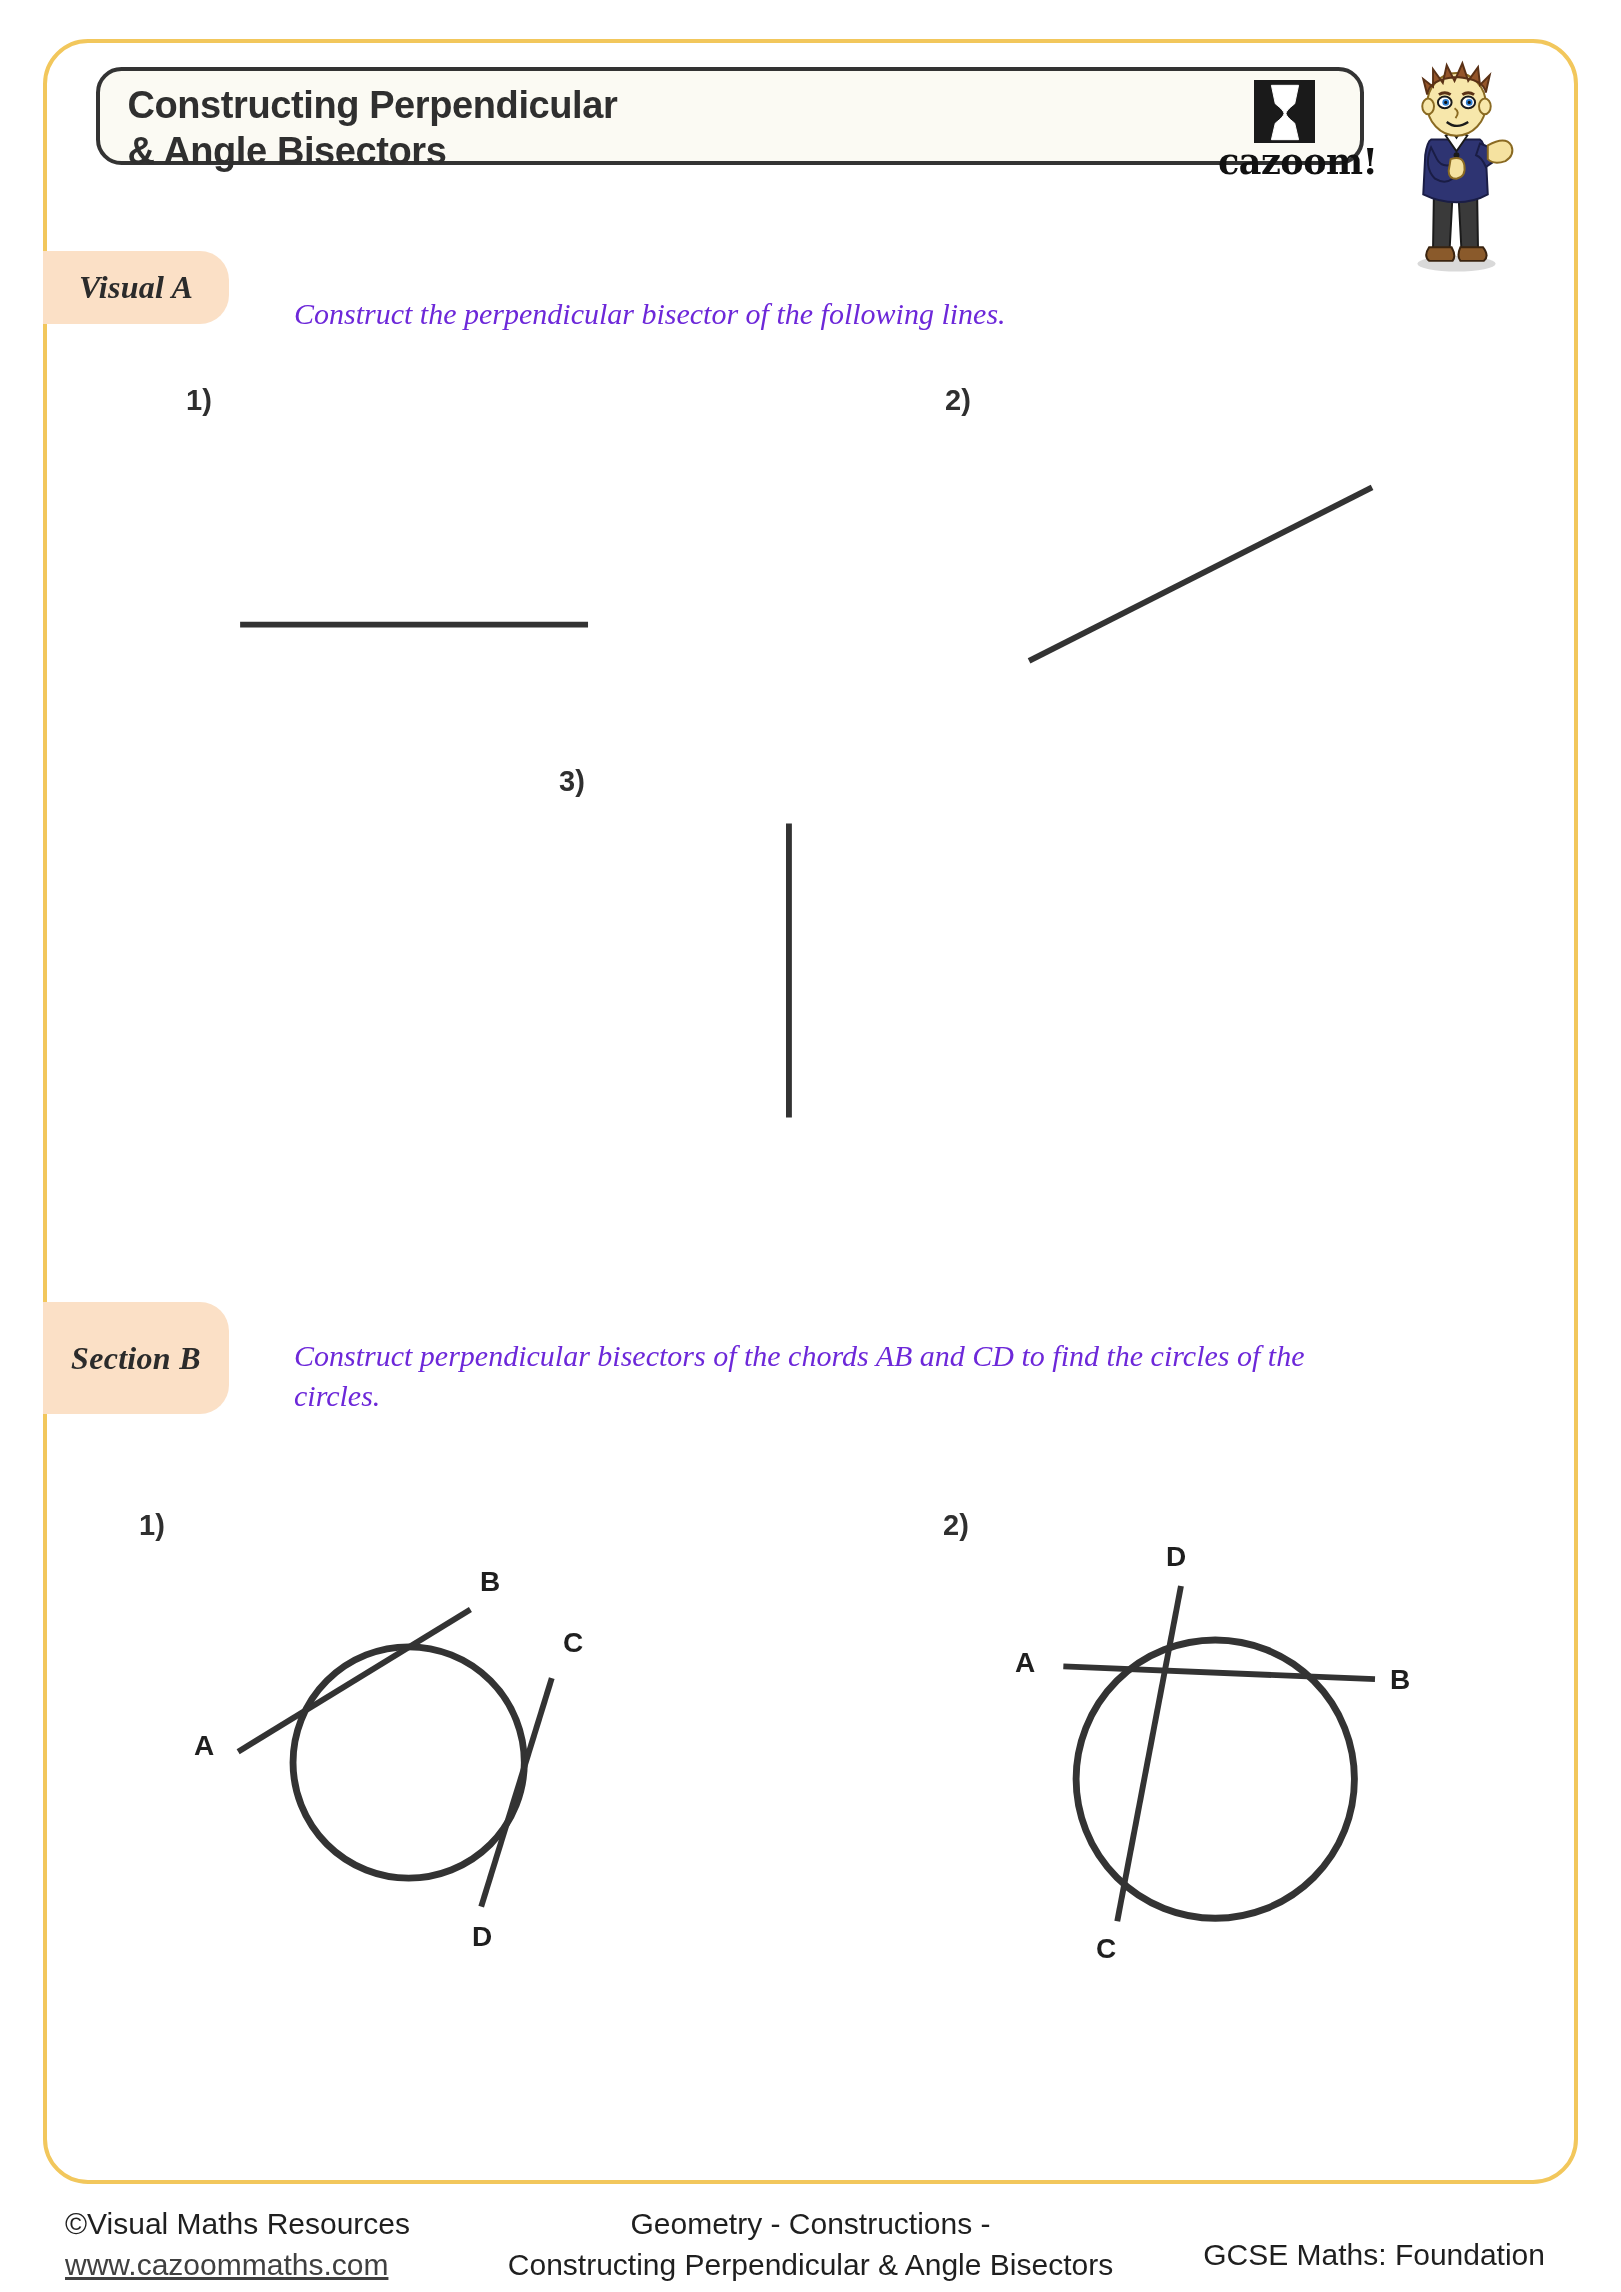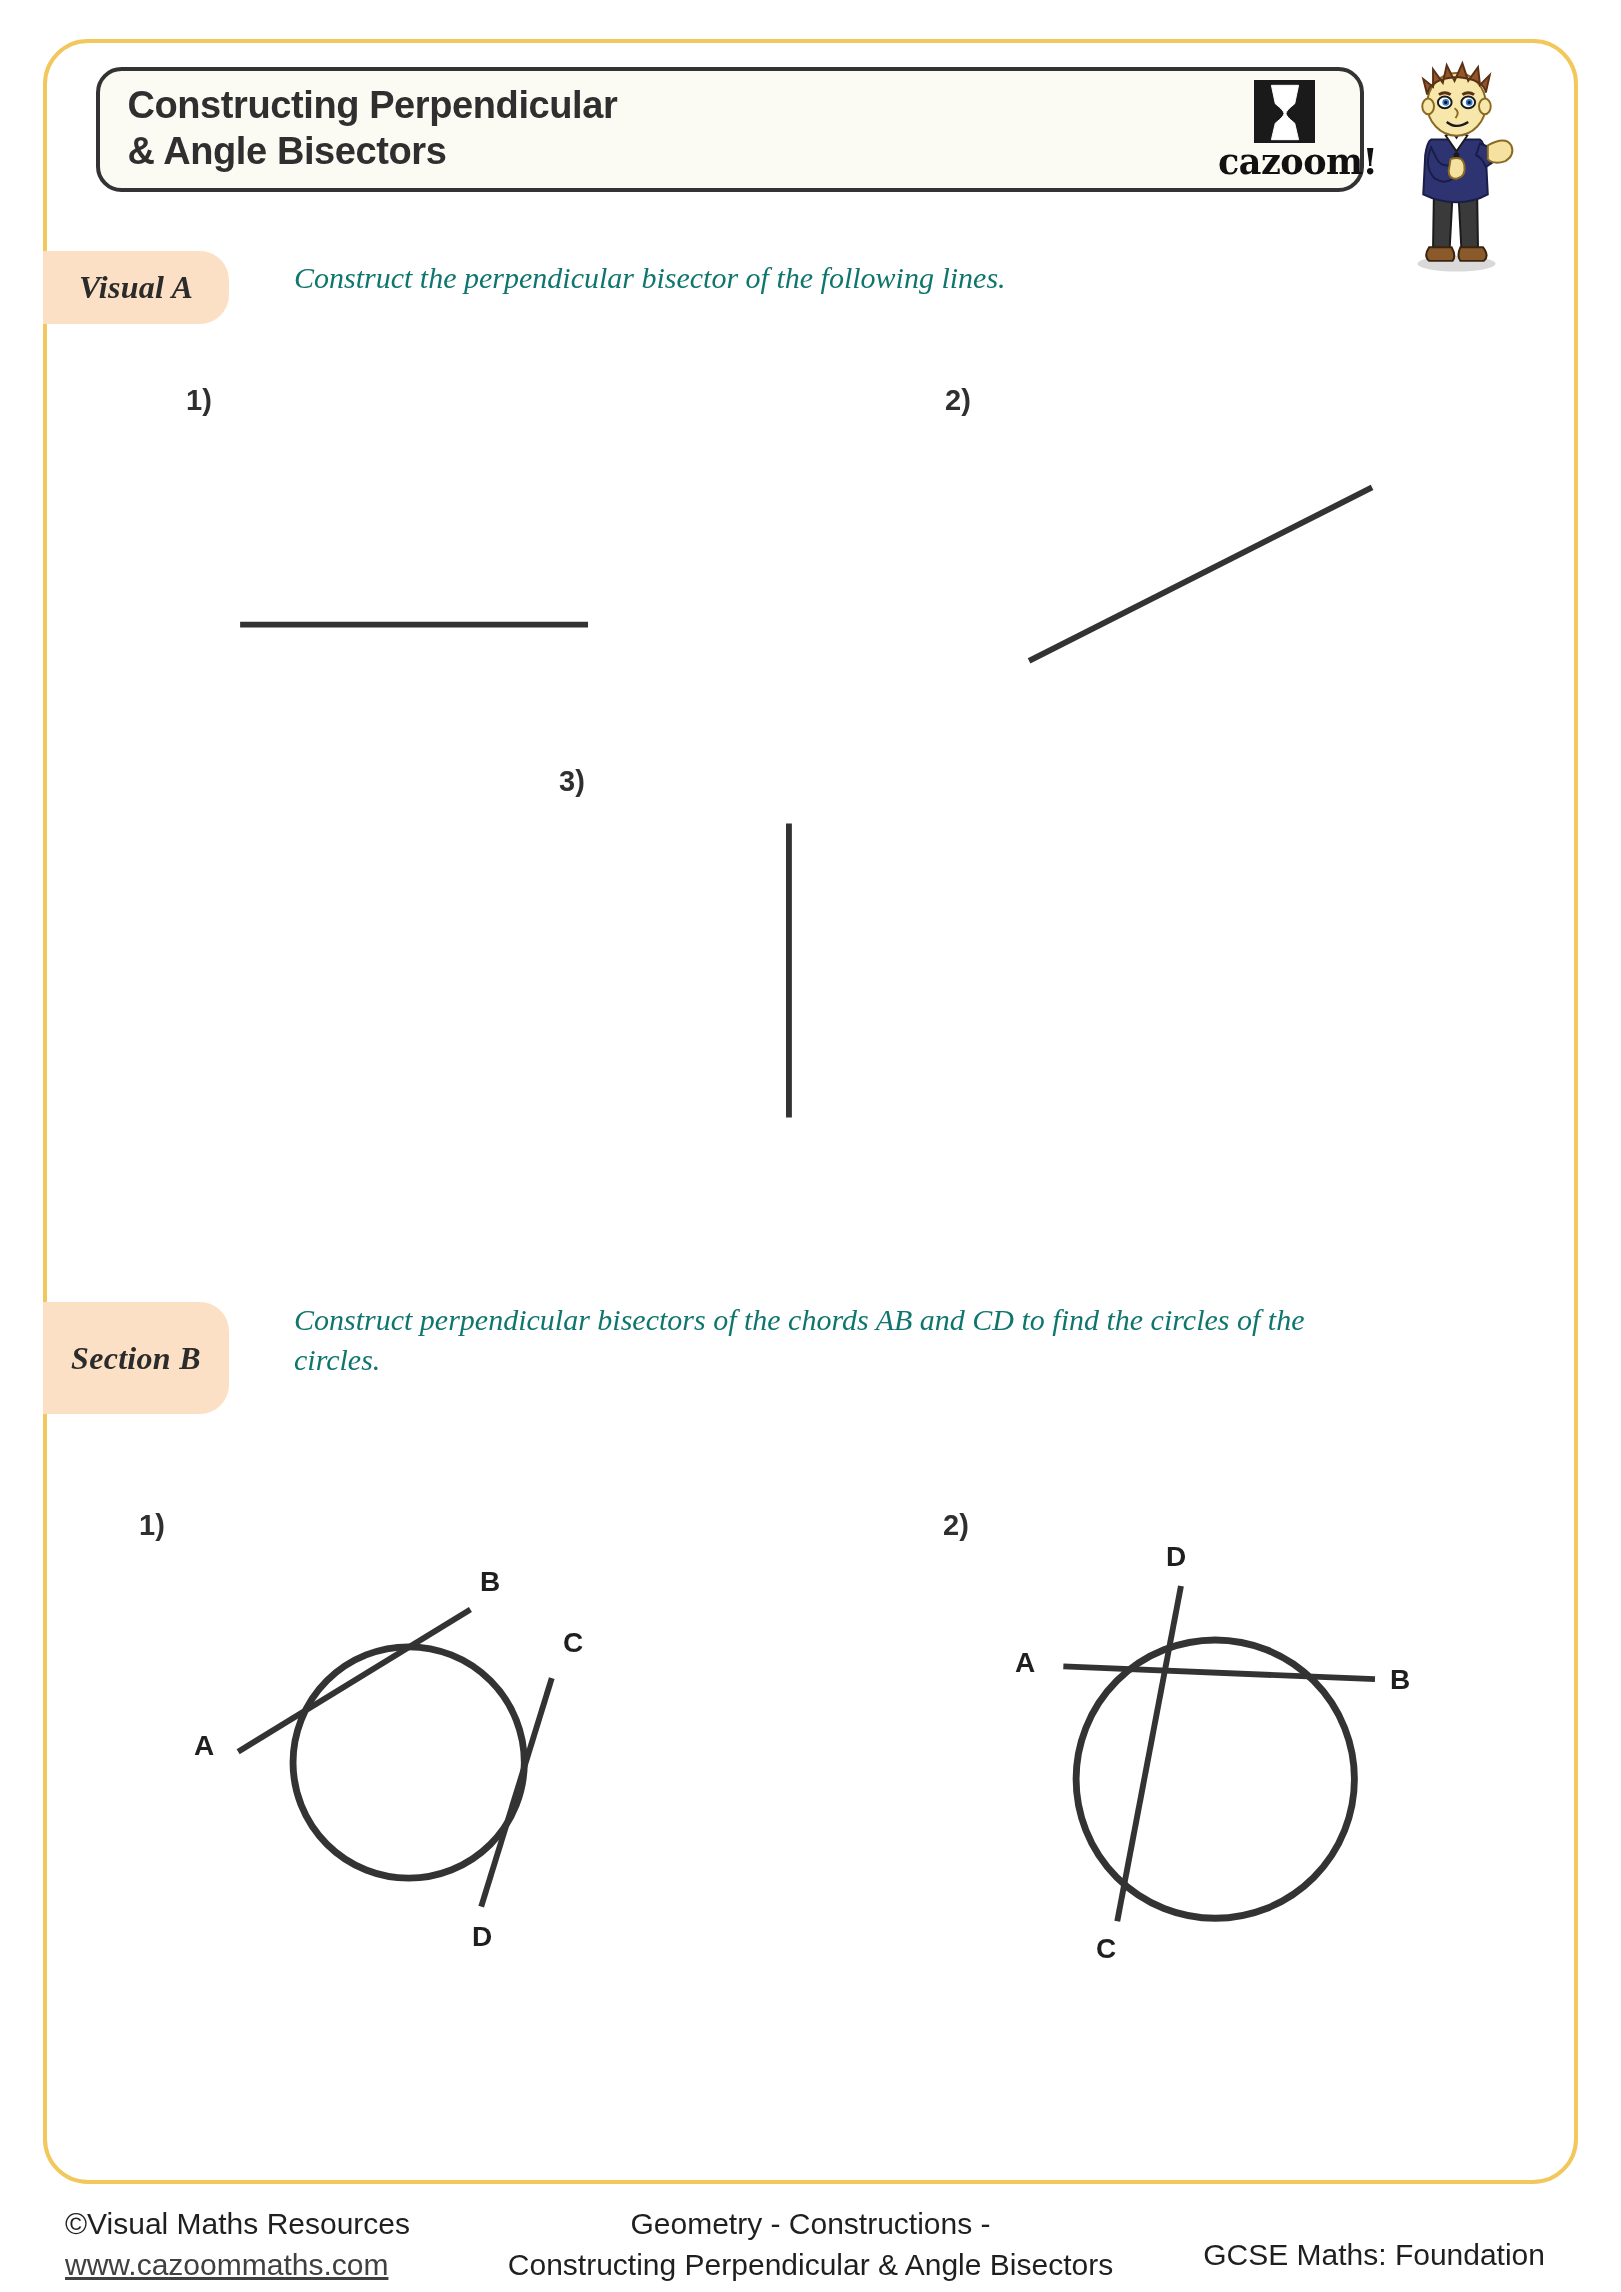"Constructing Perpendicular" #title-box { height: 125px -> 98px }
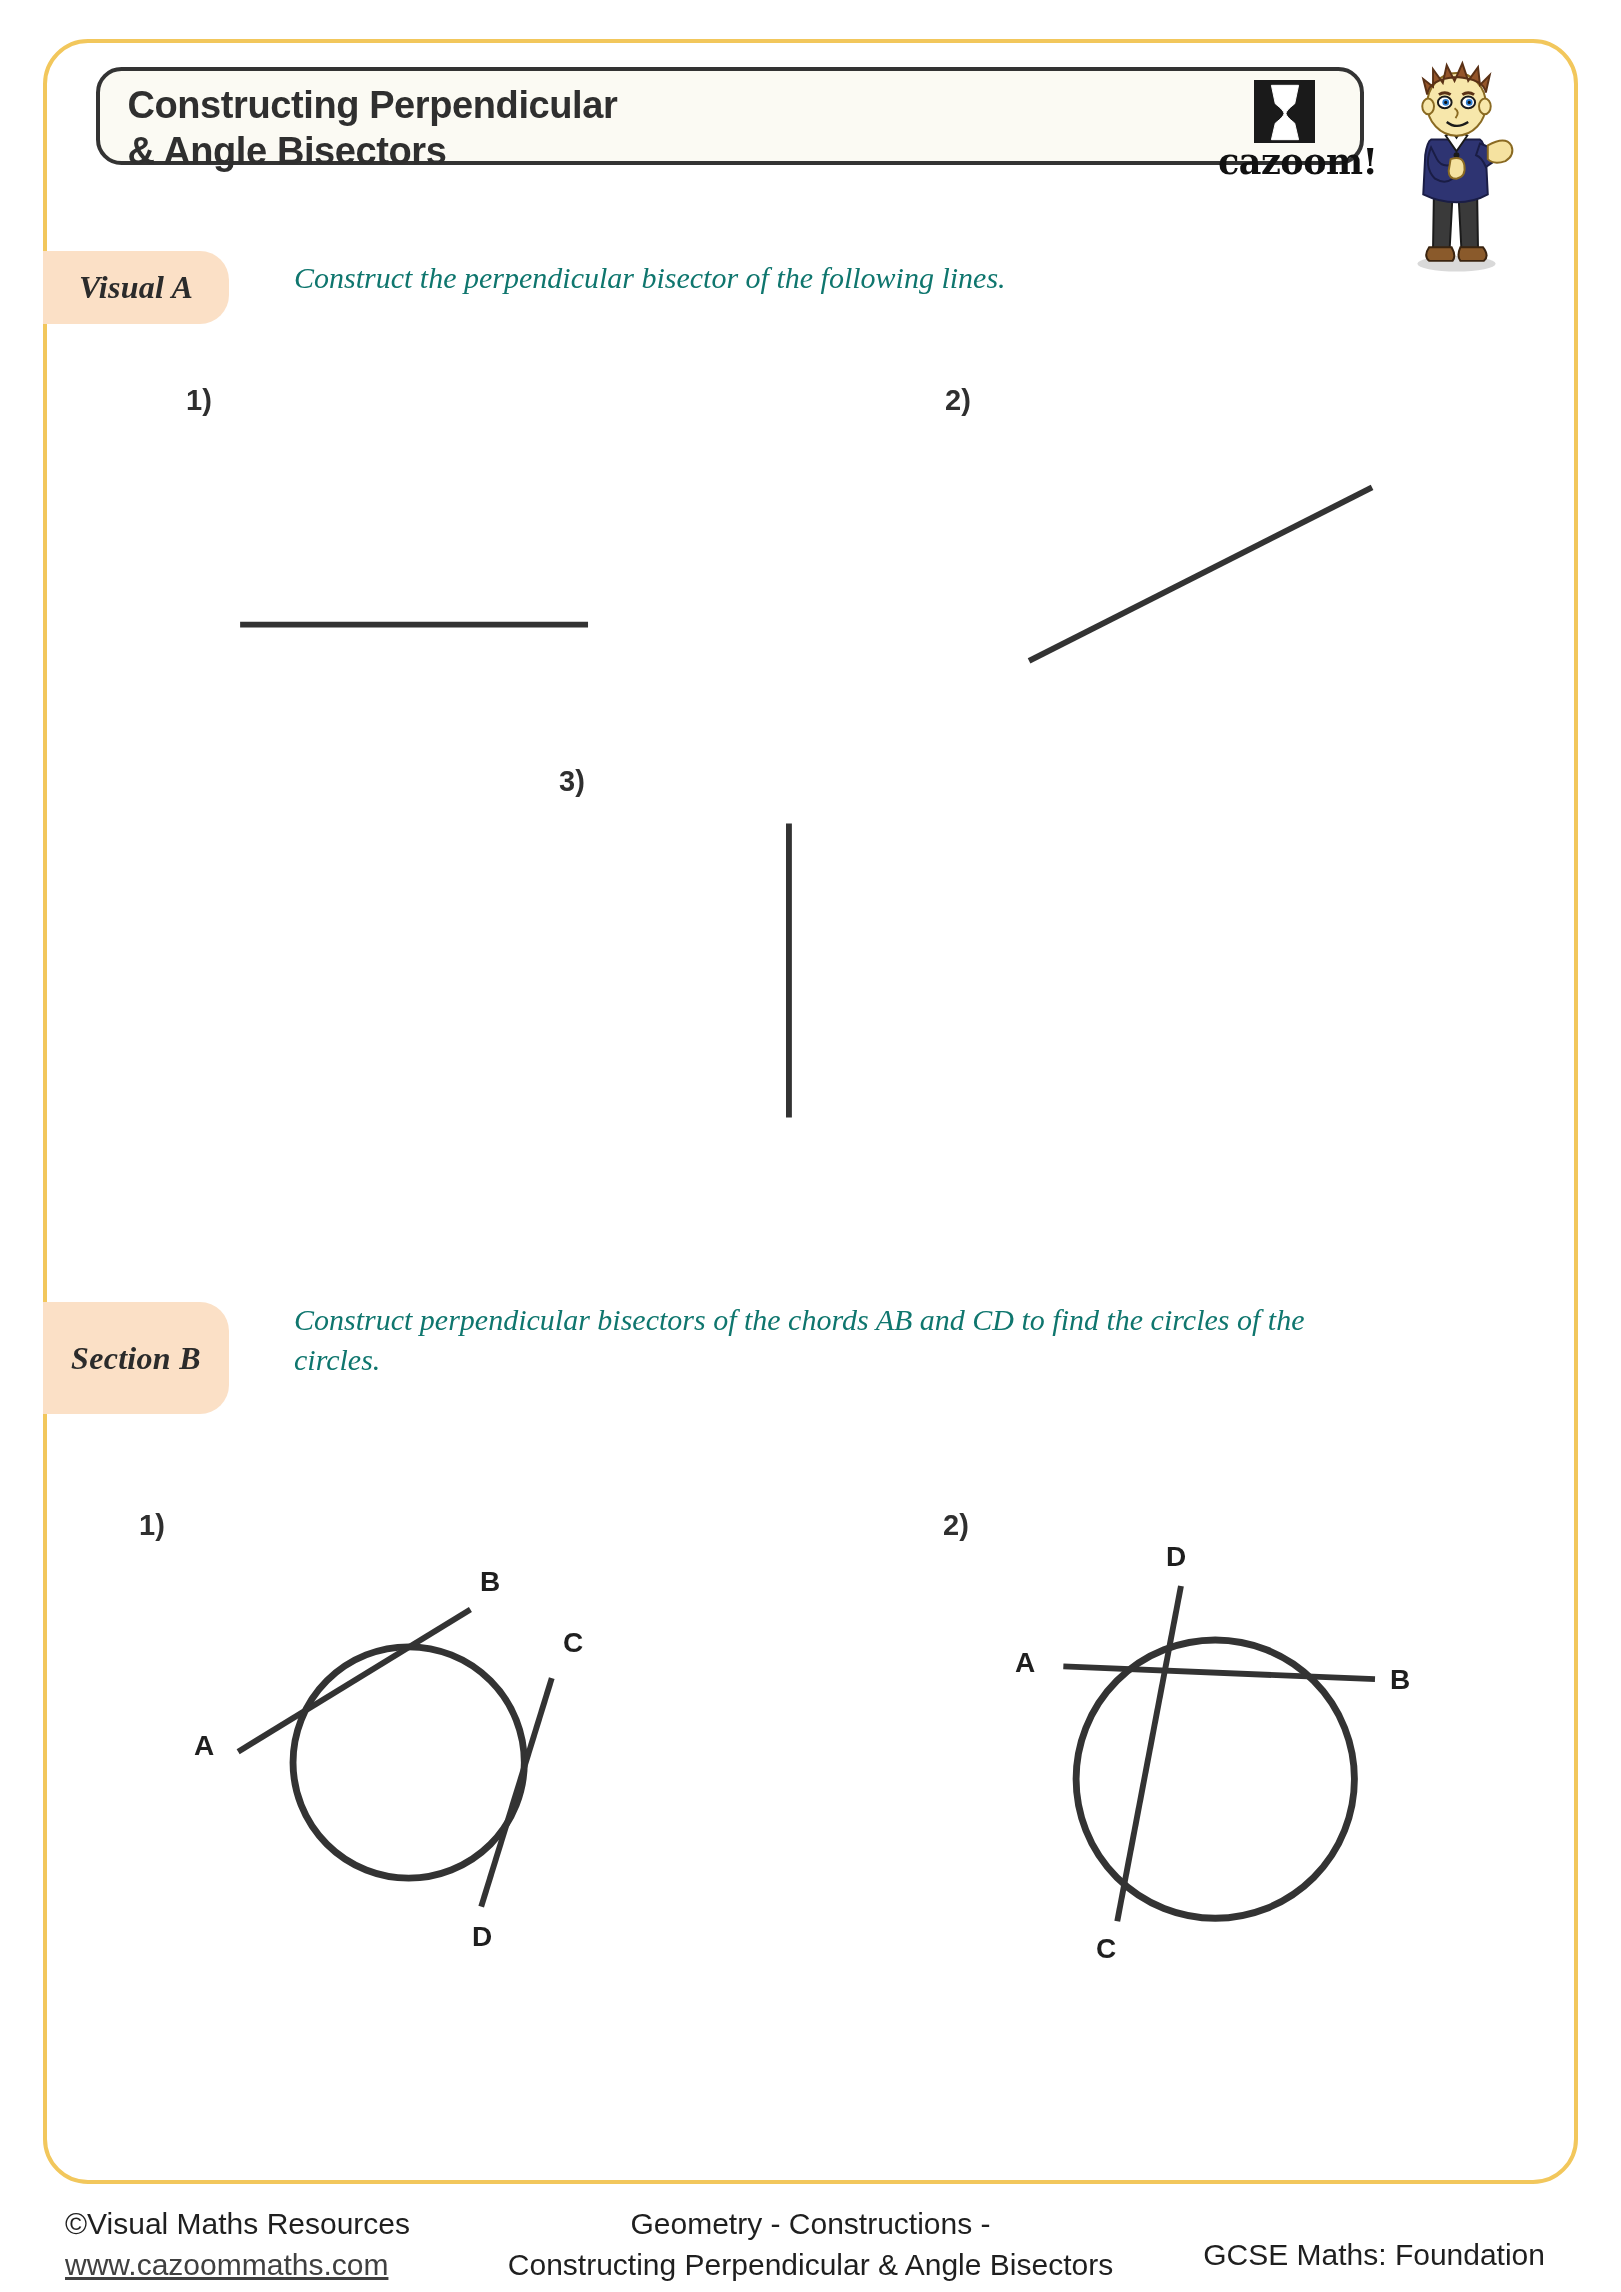"Construct the perpendicular bisector of" .section-instruction { color: #0f766e -> #6d28d9; margin-top: none -> 36px }
